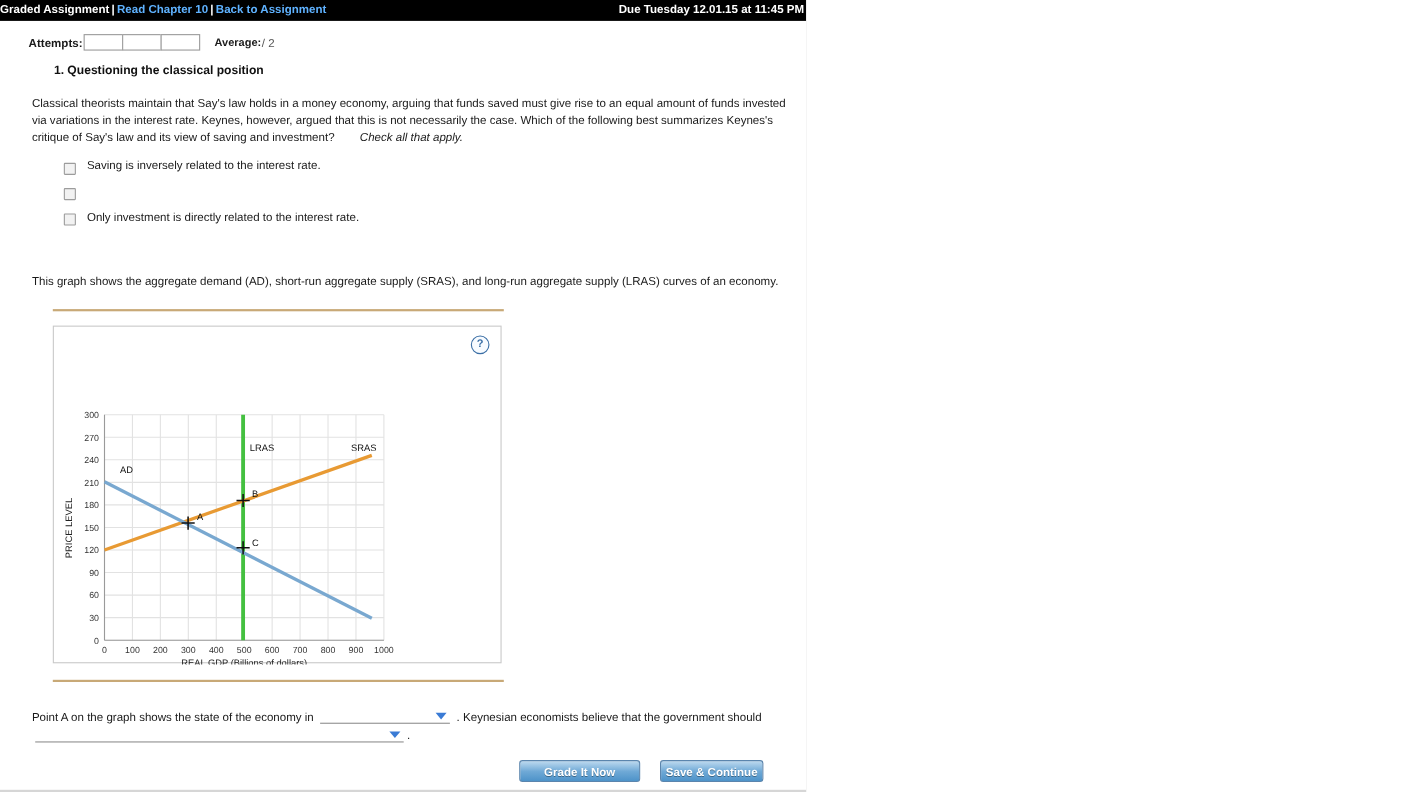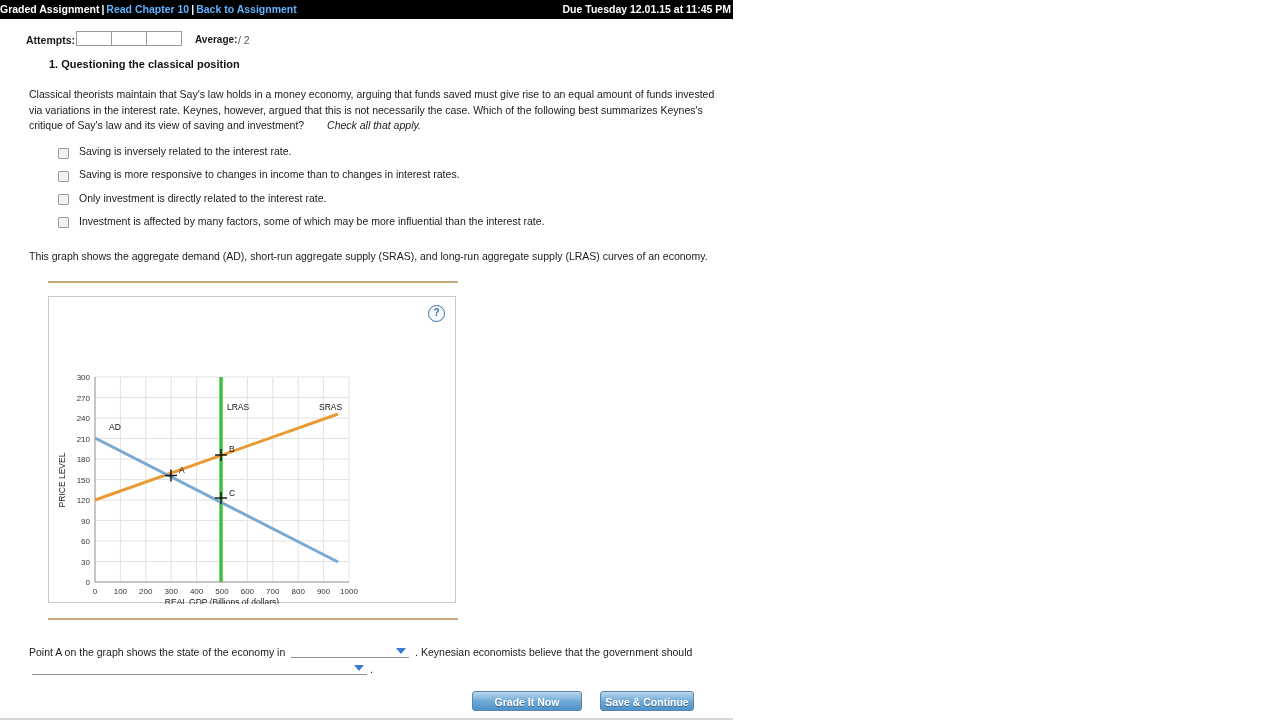"Saving is more responsive to" span.lbl { html: <span>Saving is more responsive to changes in income than to changes in interest rates.</span> -> none }
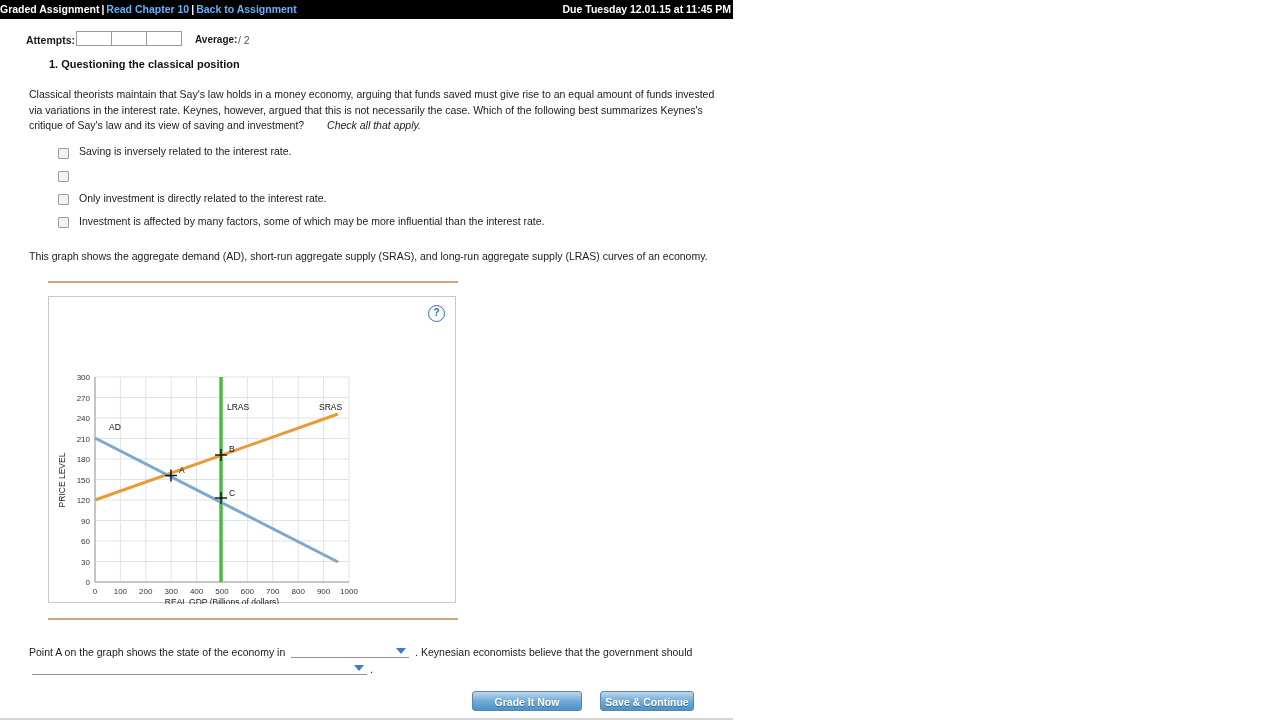"Investment is affected by many" div.option { html: <div> <span></span> <span>Investment is affected by many factors, some of which may be more influential than the interest rate.</span> </div> -> none }
